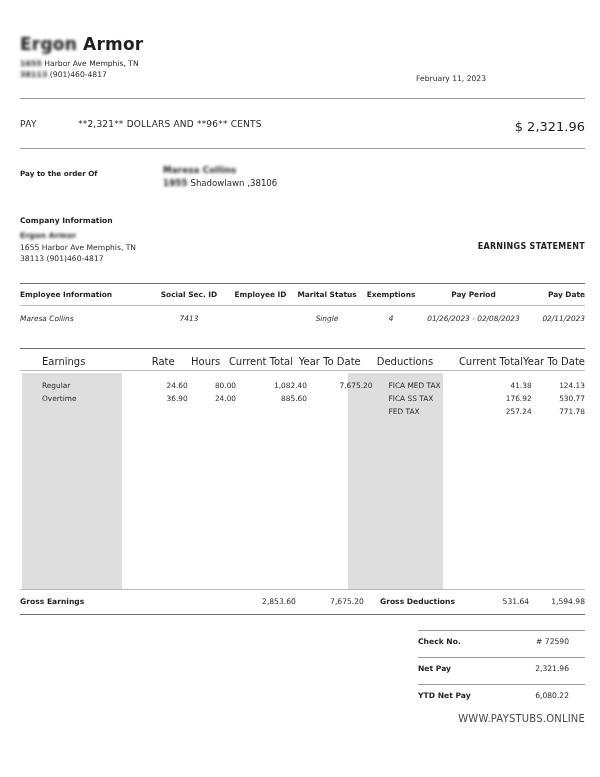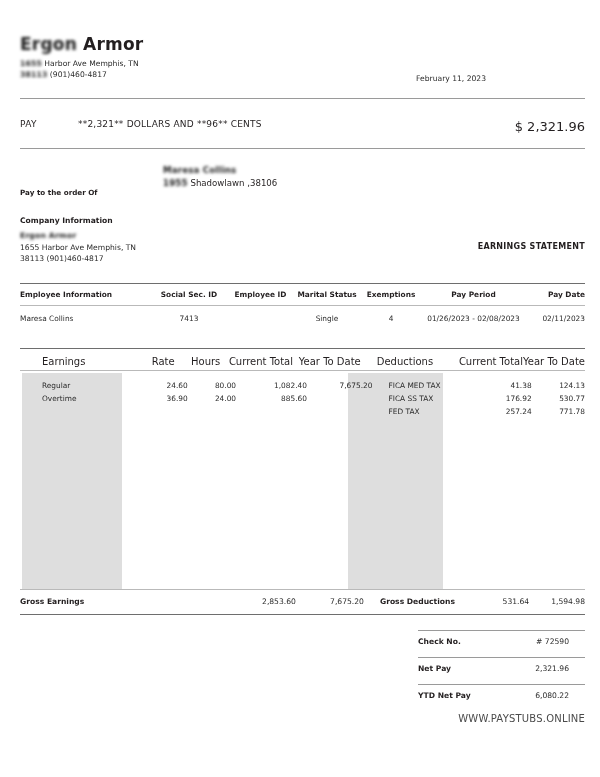"Pay to the order Of" .payee-label { margin-top: 19px -> none }
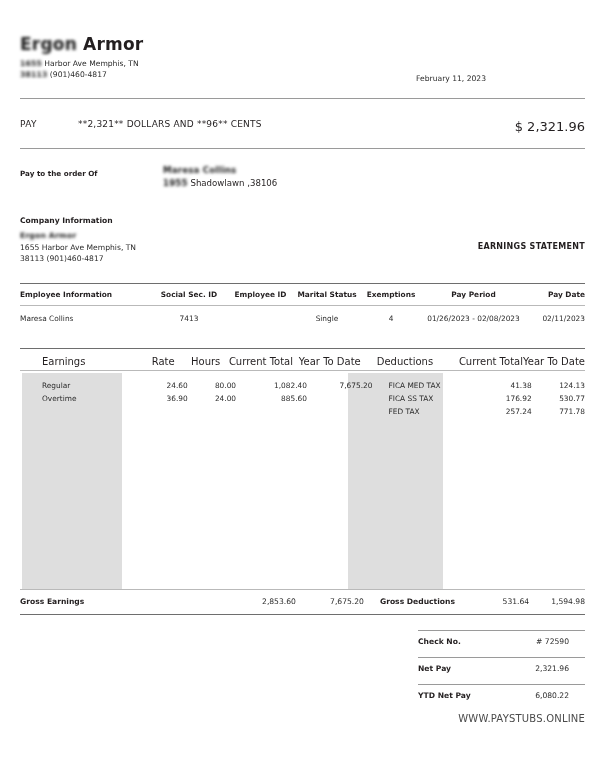"Maresa Collins" .emp-table td { font-style: none -> italic }
